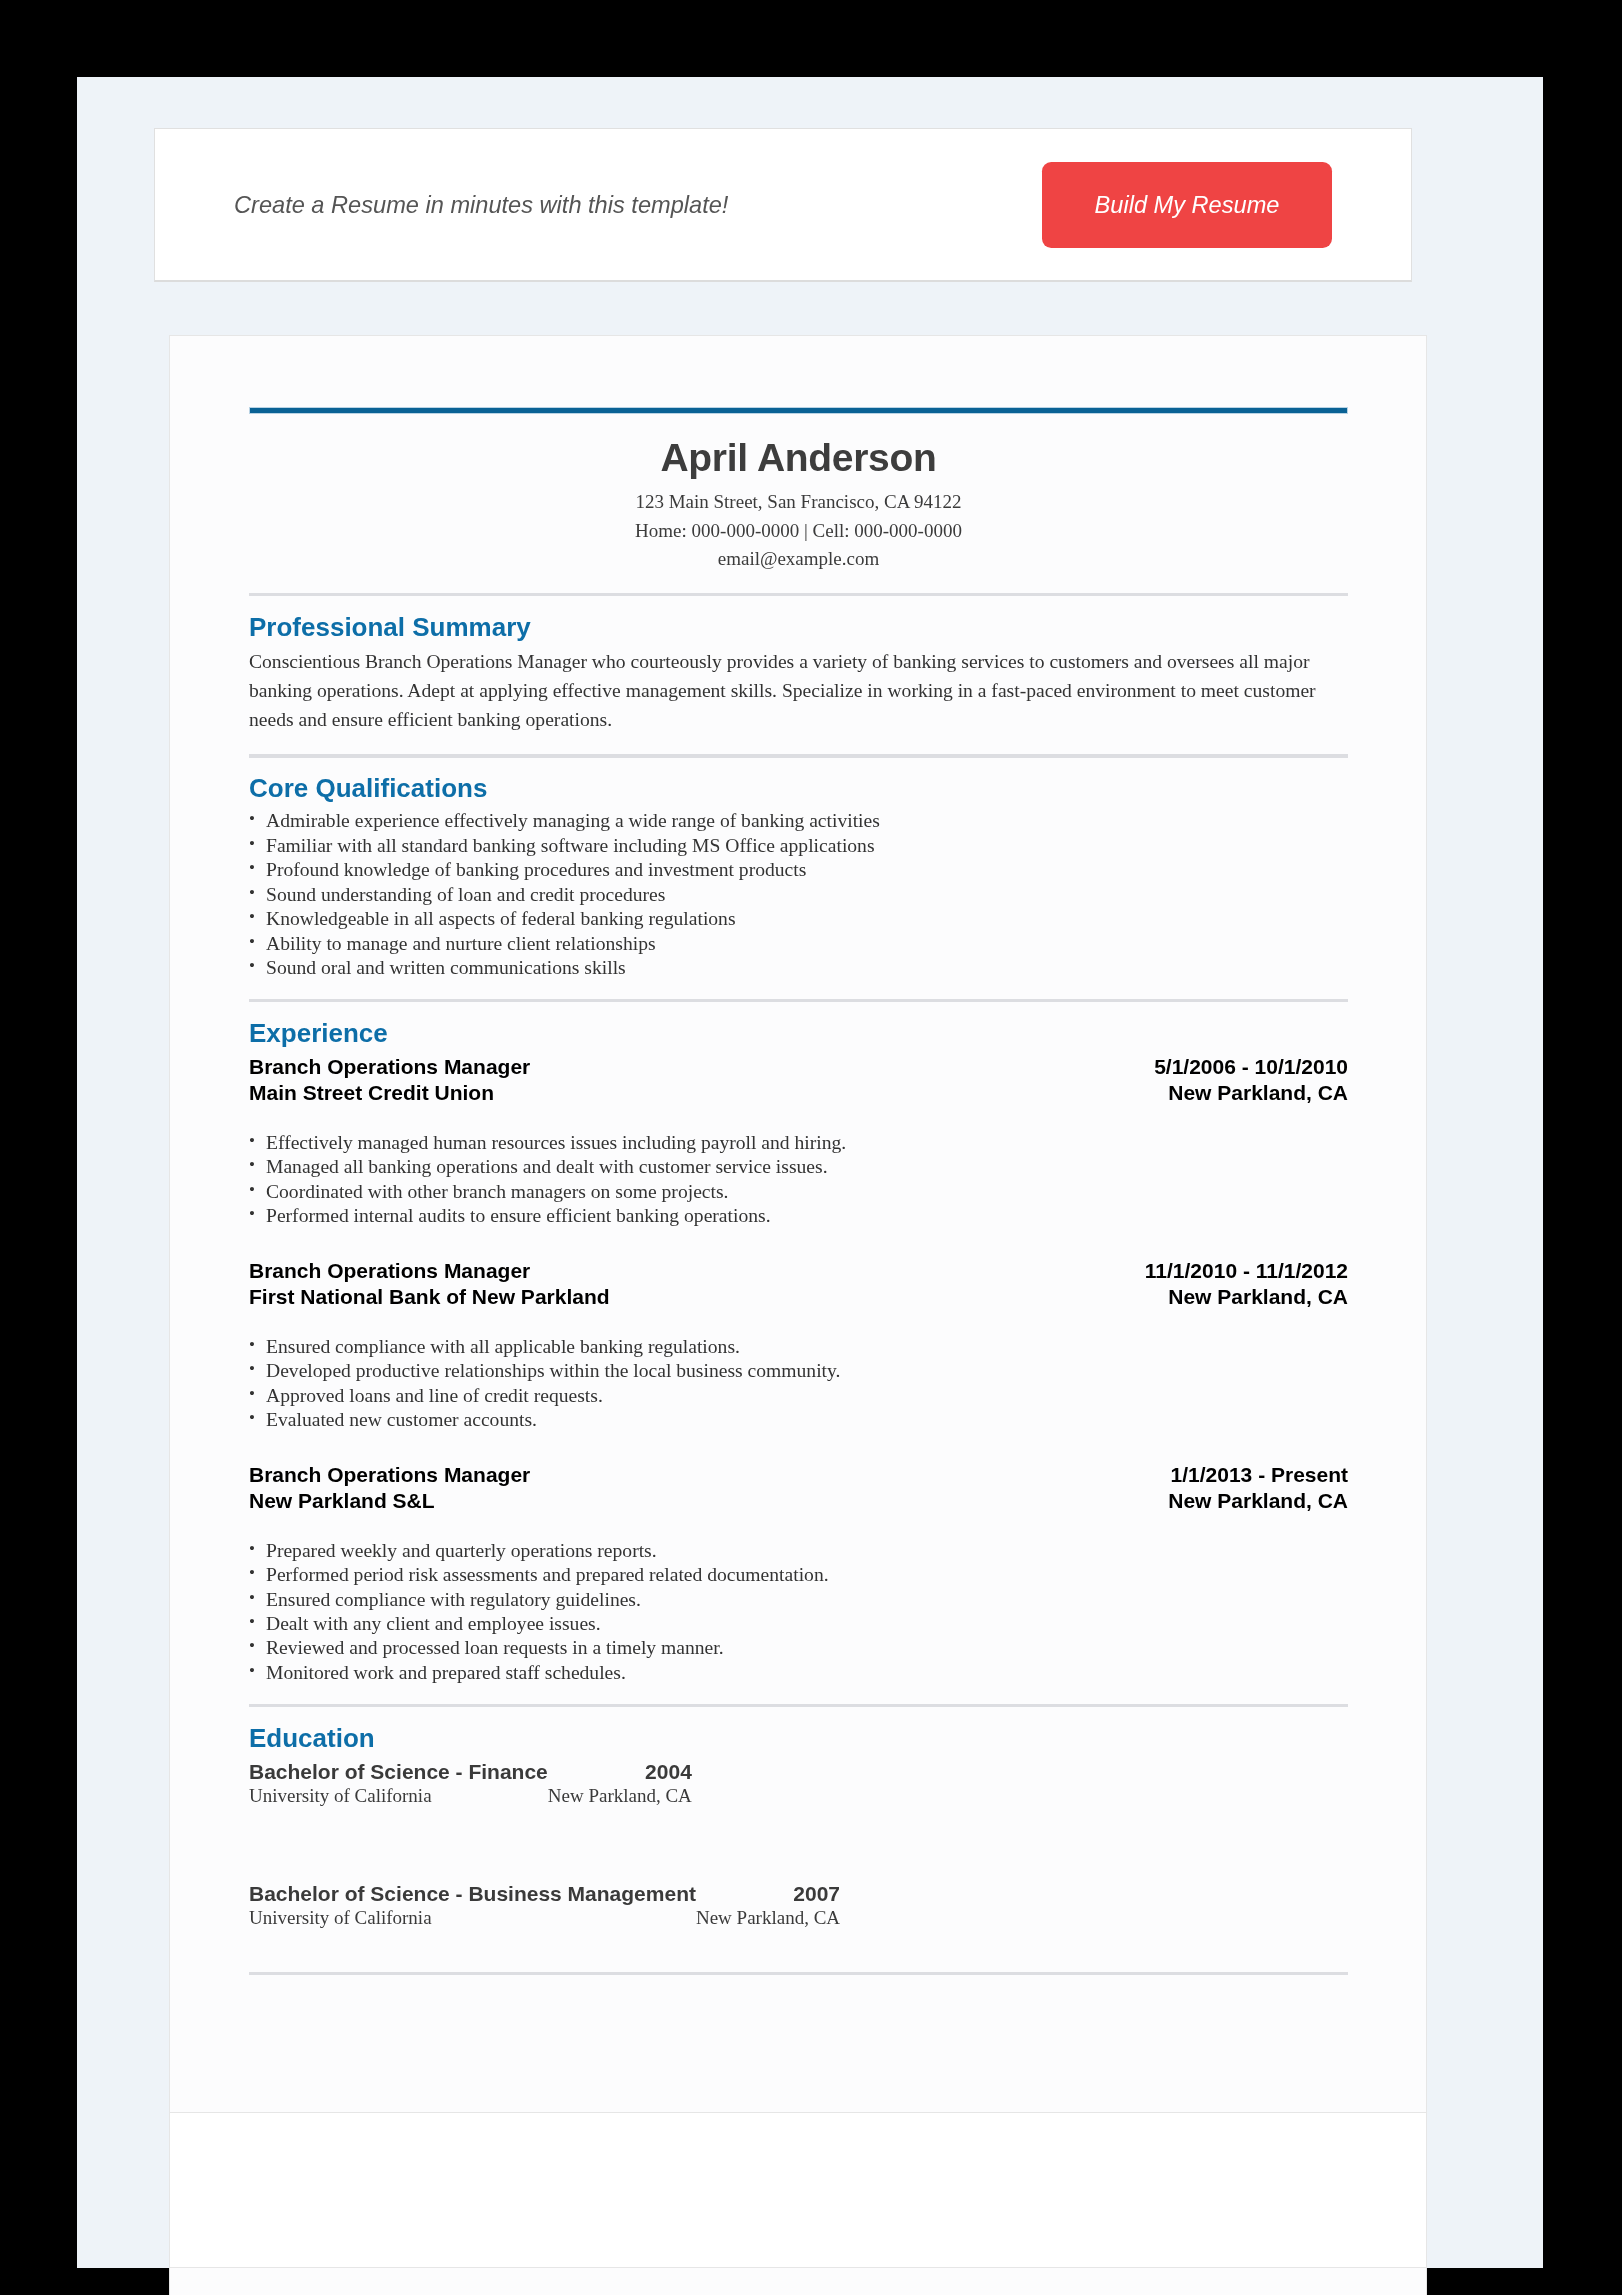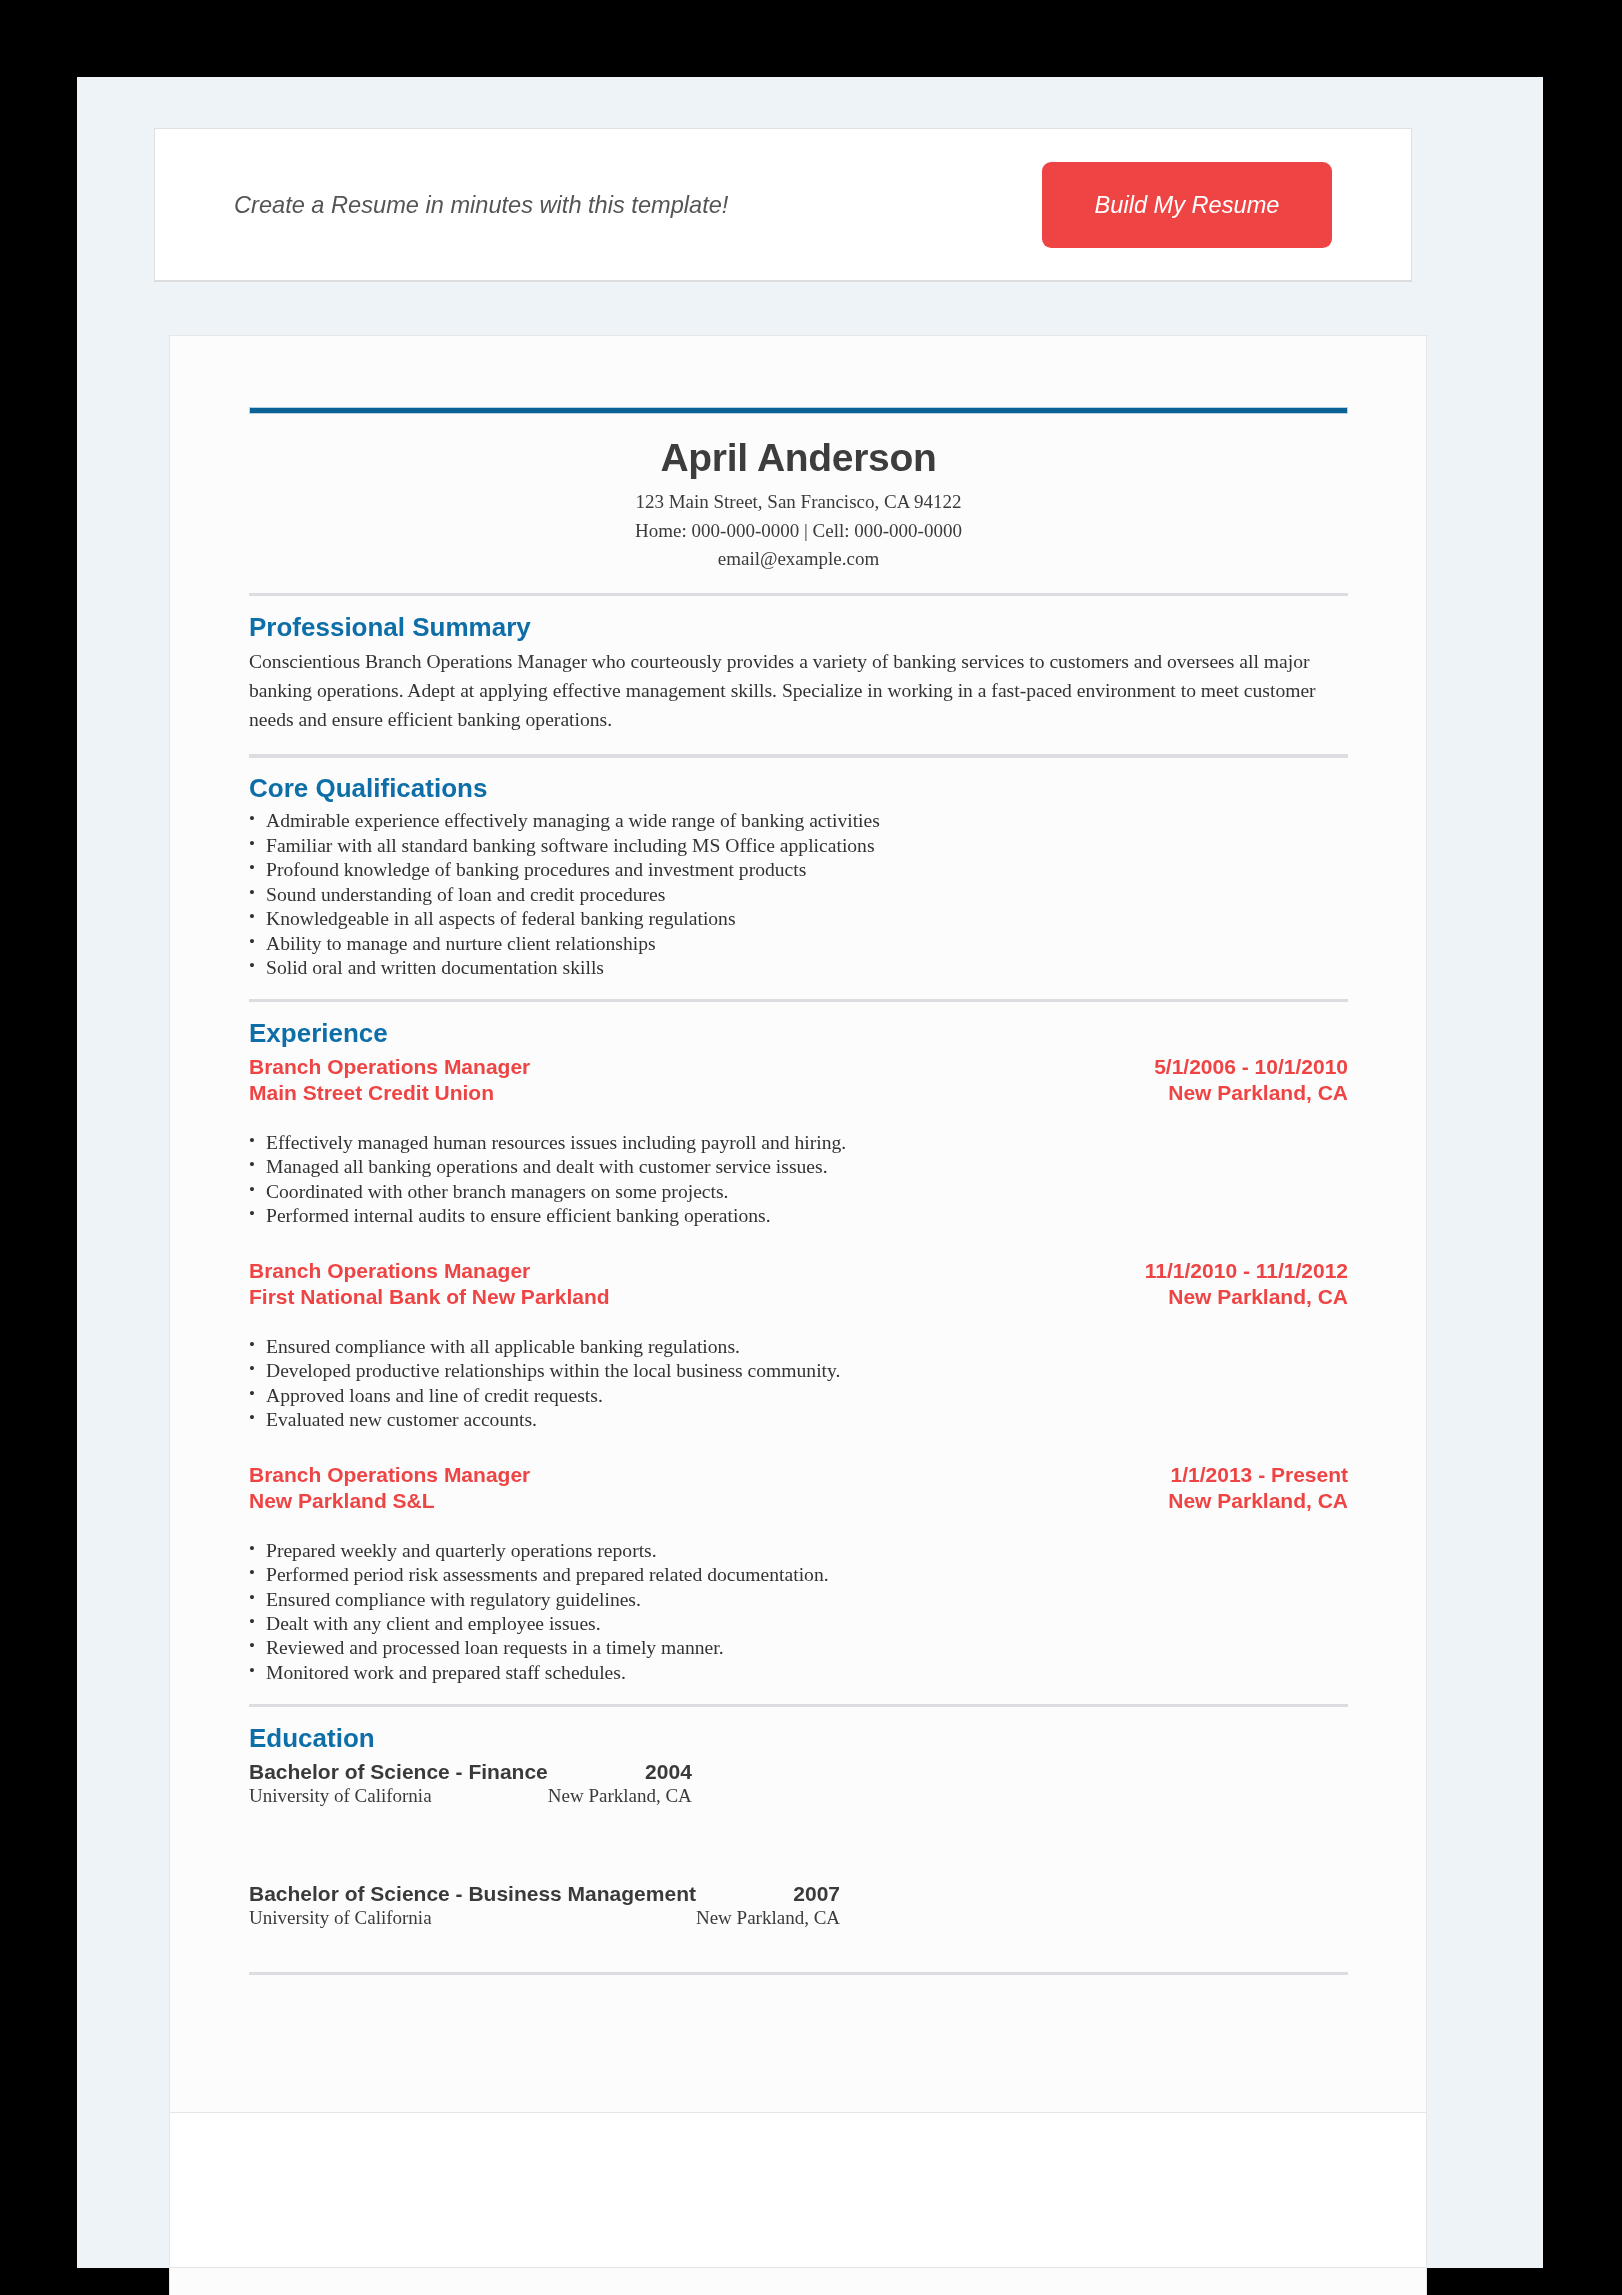"Solid oral and written documentation" li { text: Solid oral and written documentation -> Sound oral and written communications }
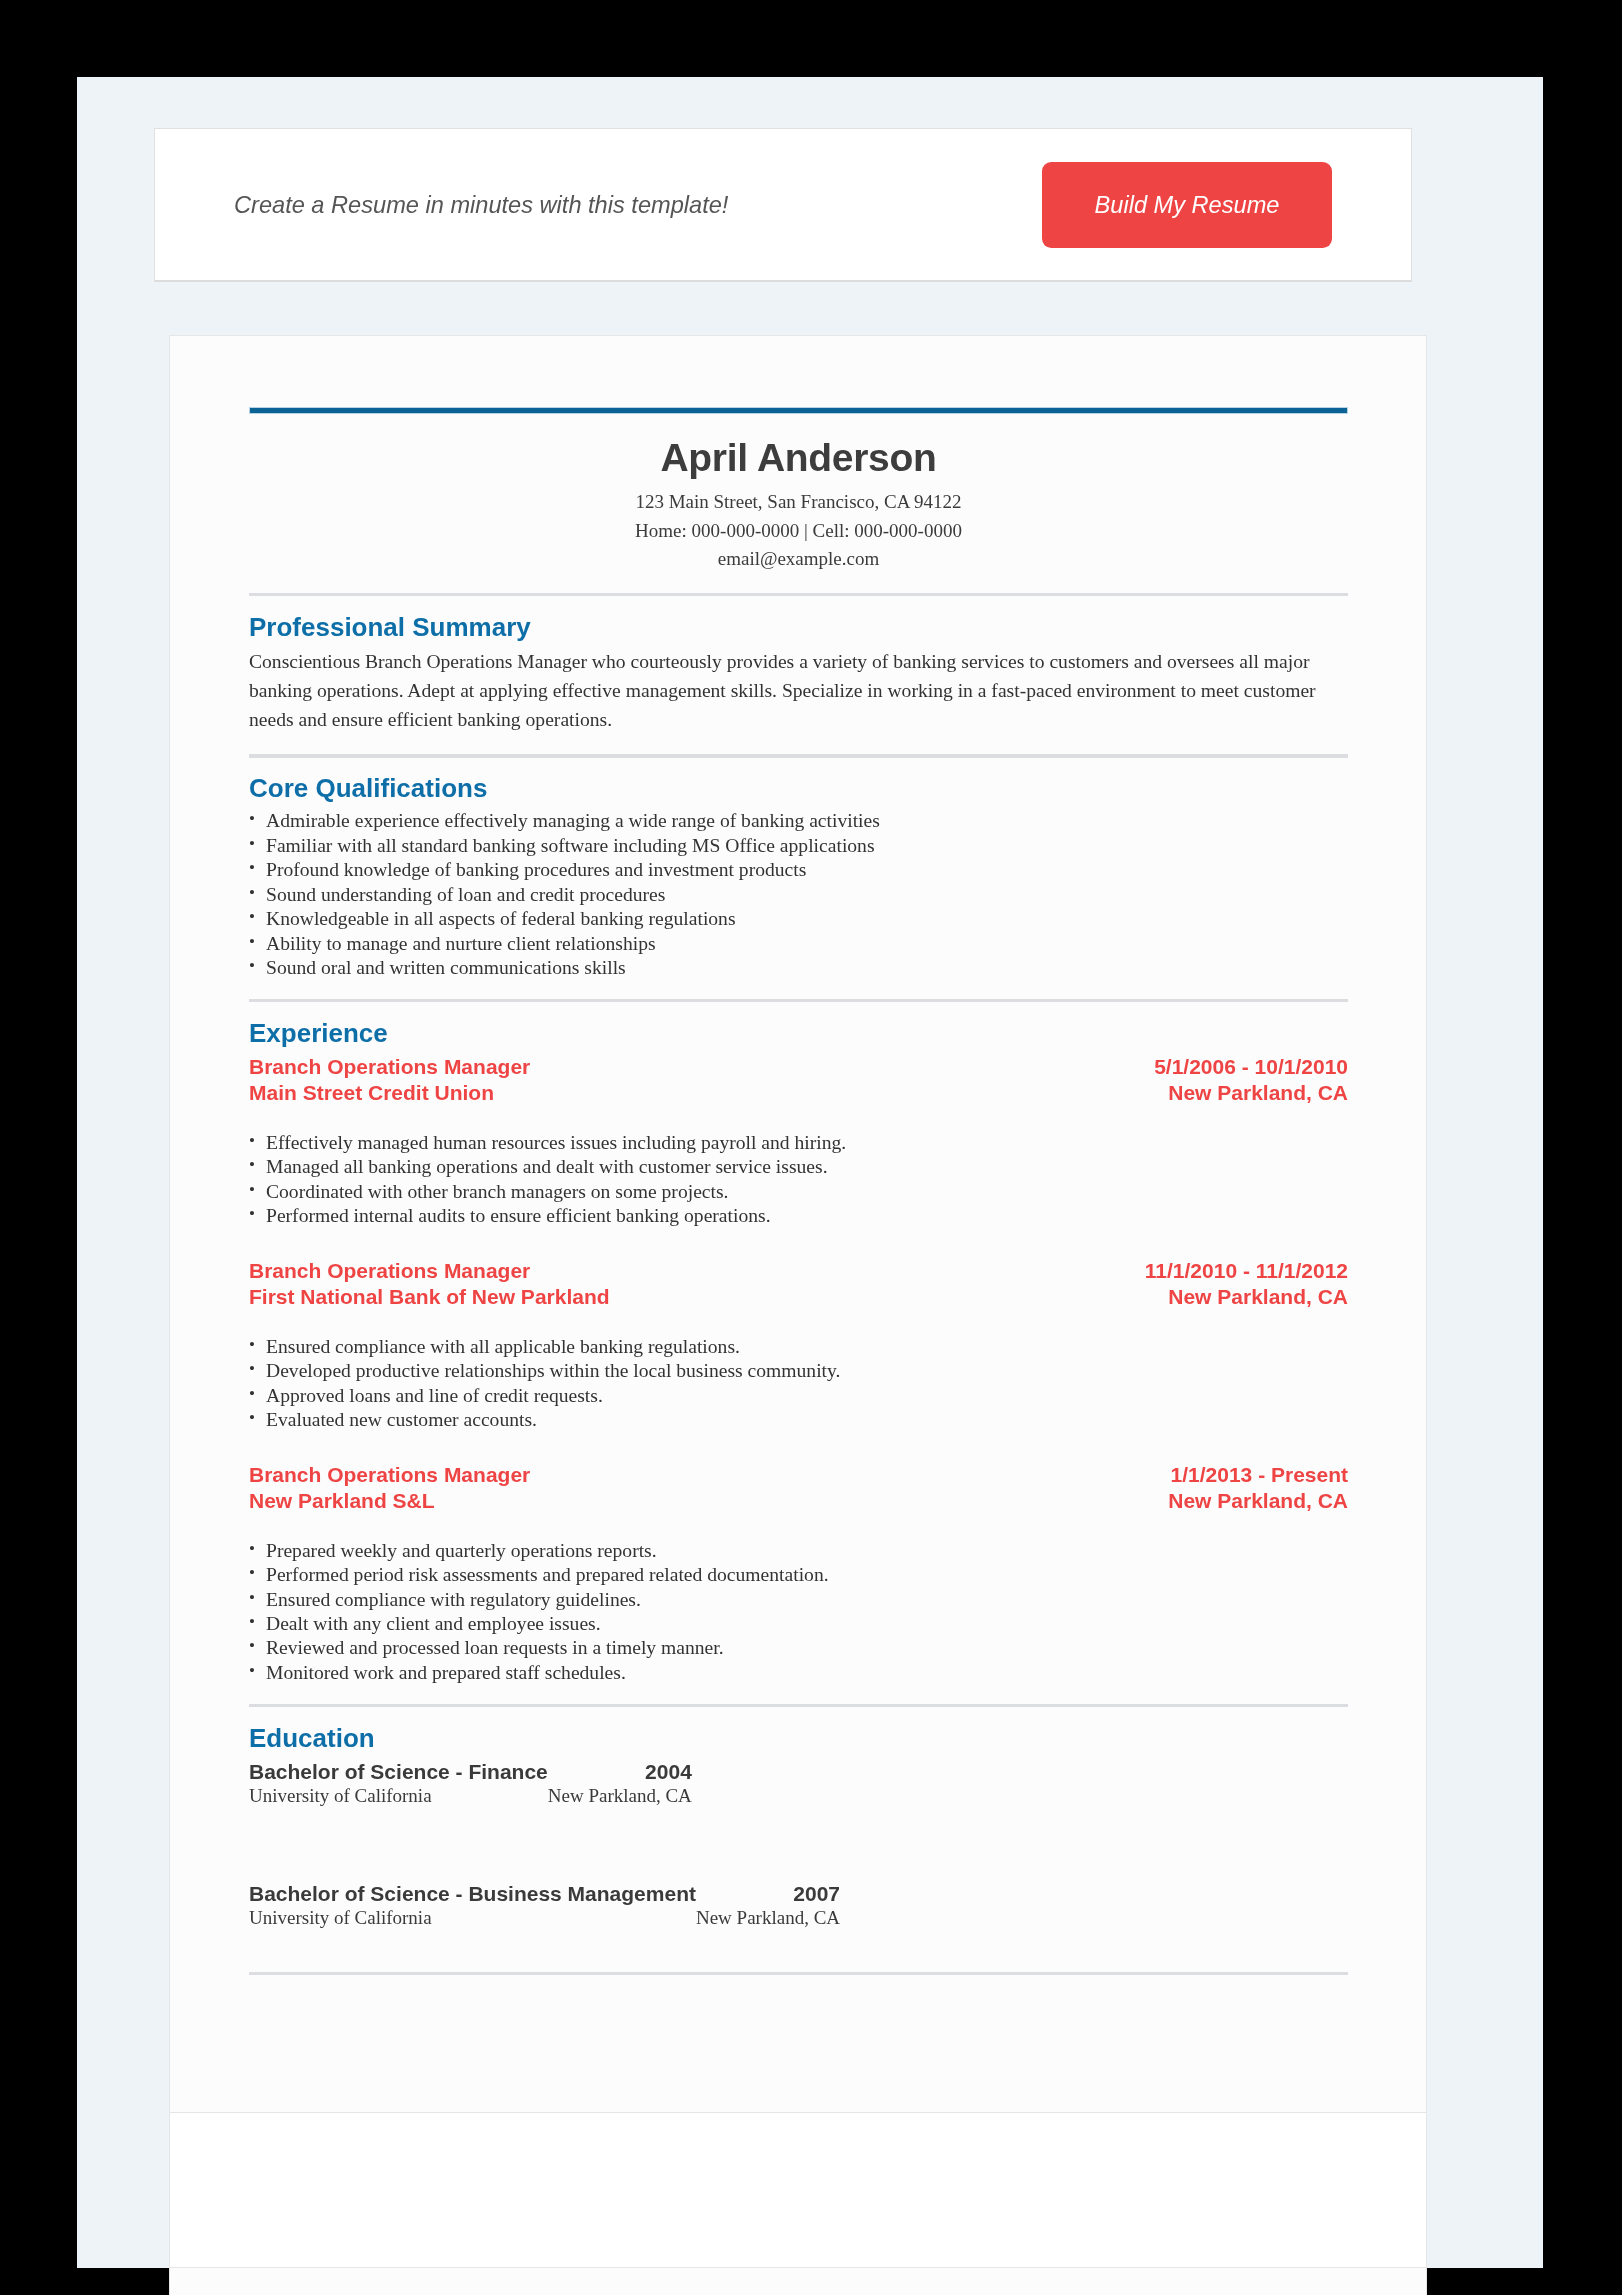"Branch Operations Manager" .job-left, .job-right { color: #ef4444 -> #000000 }
